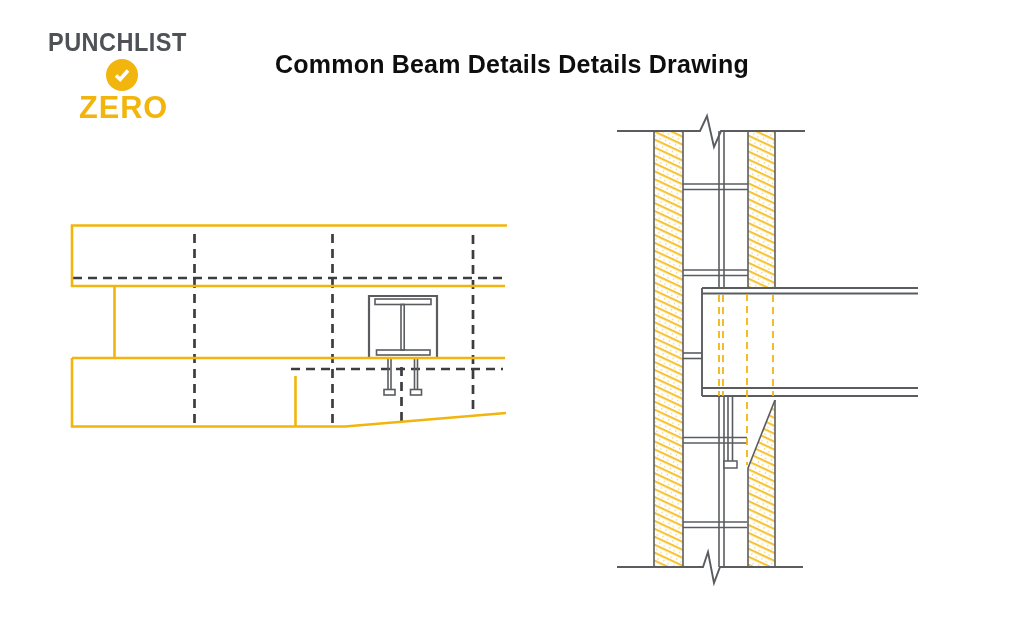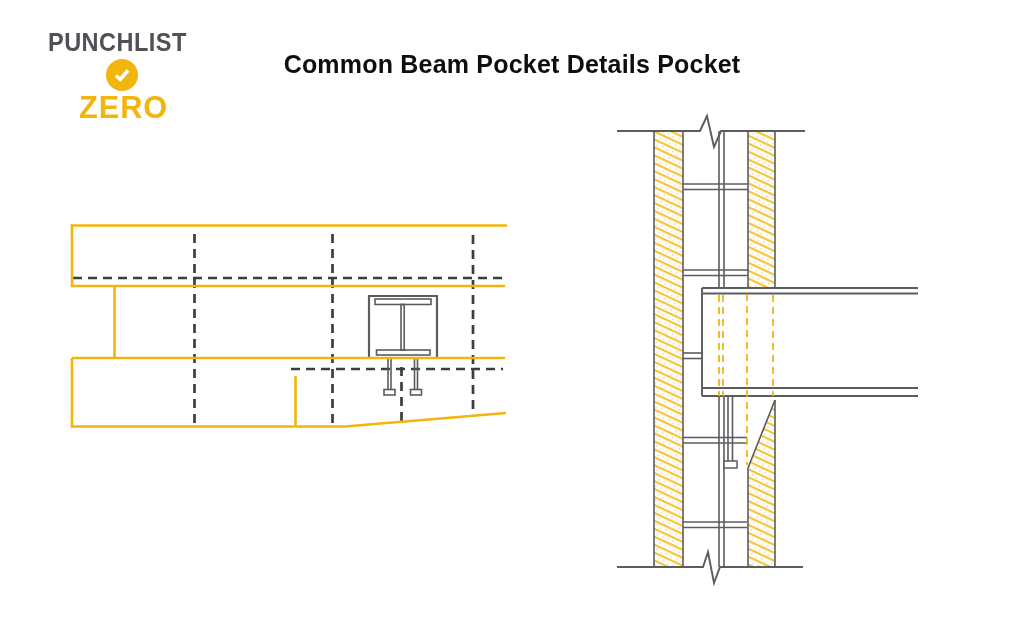"Common Beam Pocket Details Pocket" h1.page-title { text: Pocket Details Pocket -> Details Details Drawing }
